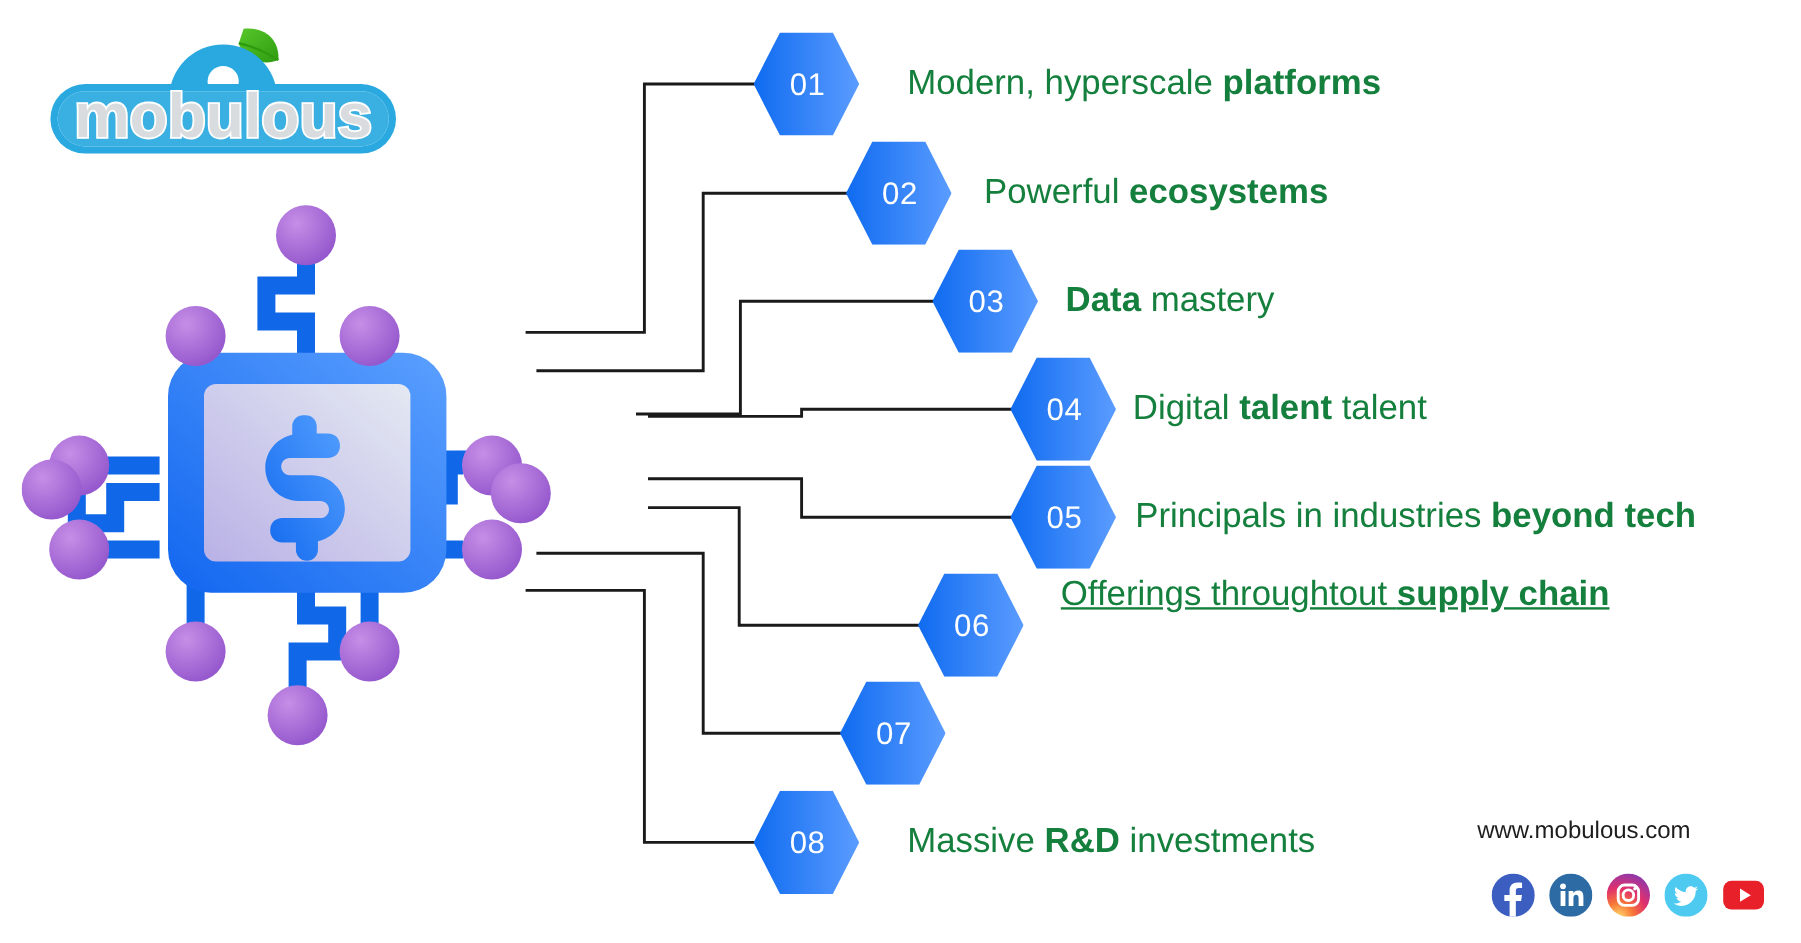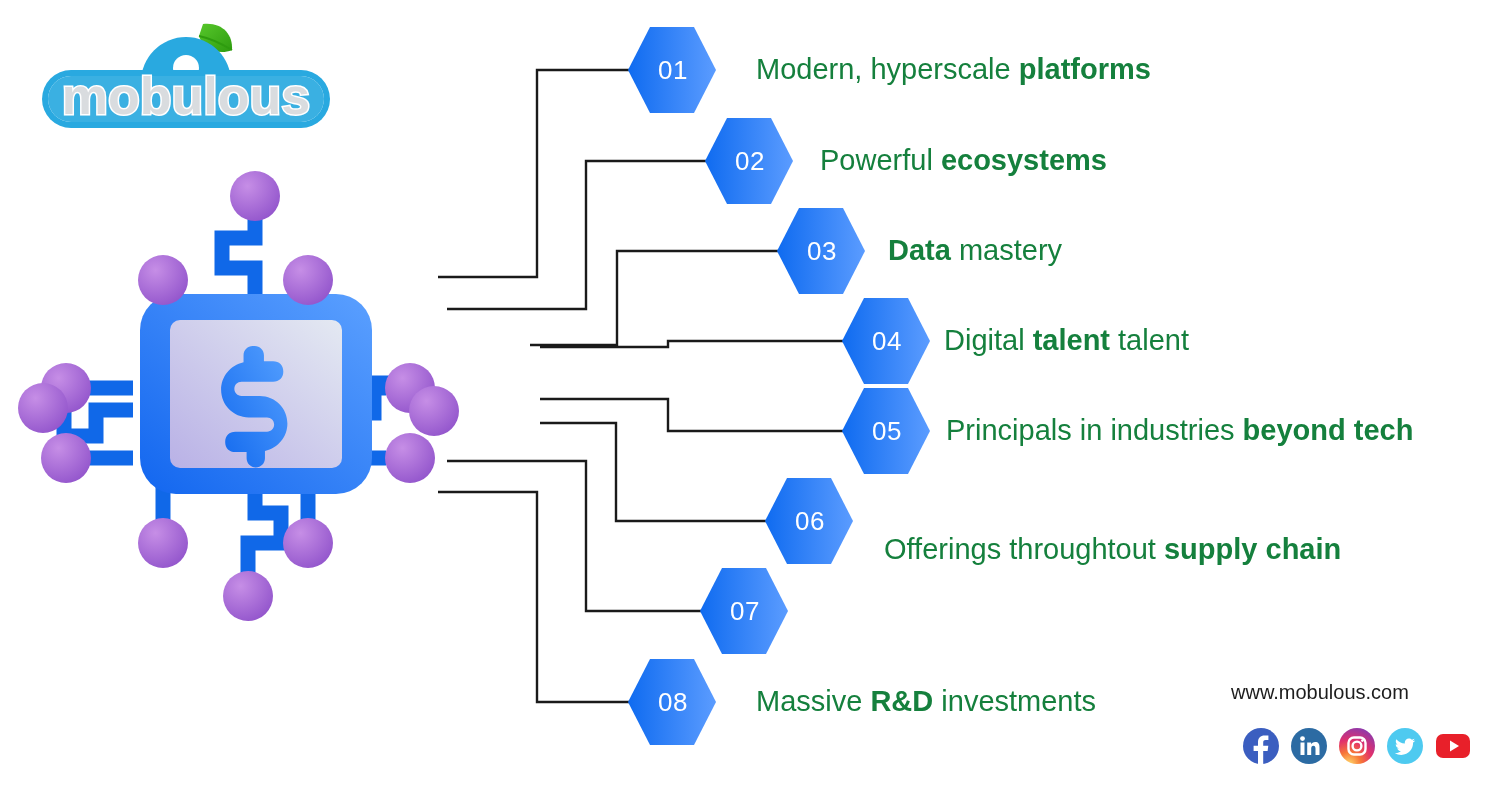"Offerings throughtout supply chain" div.label { text-decoration: none -> underline; top: 532px -> 478px }
